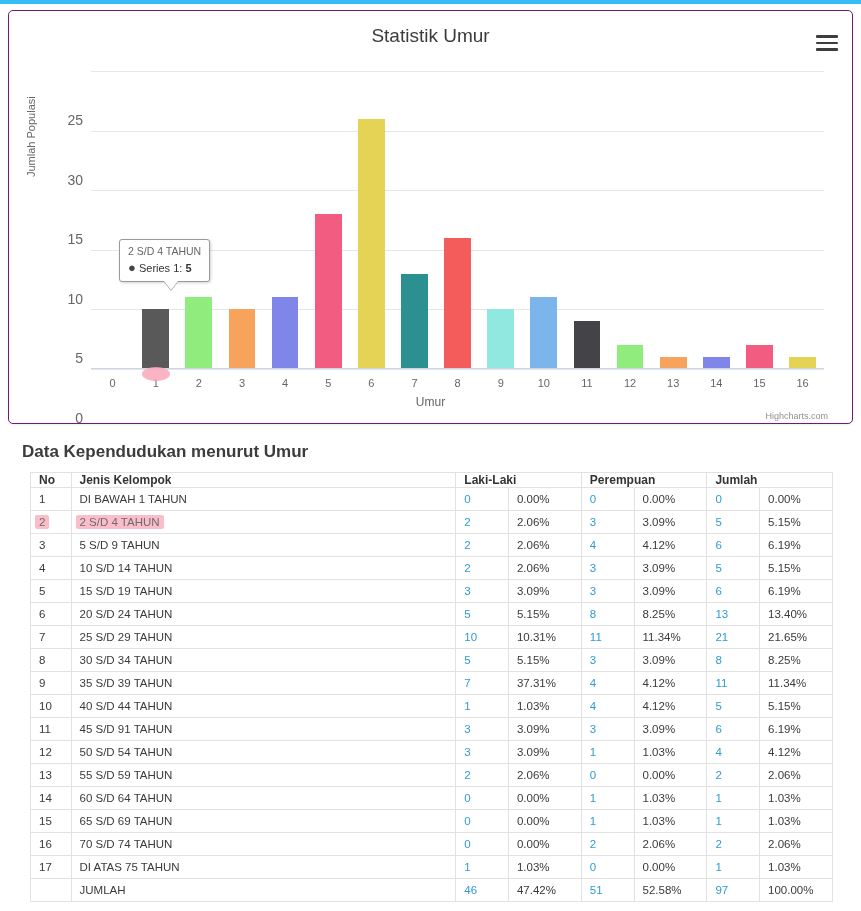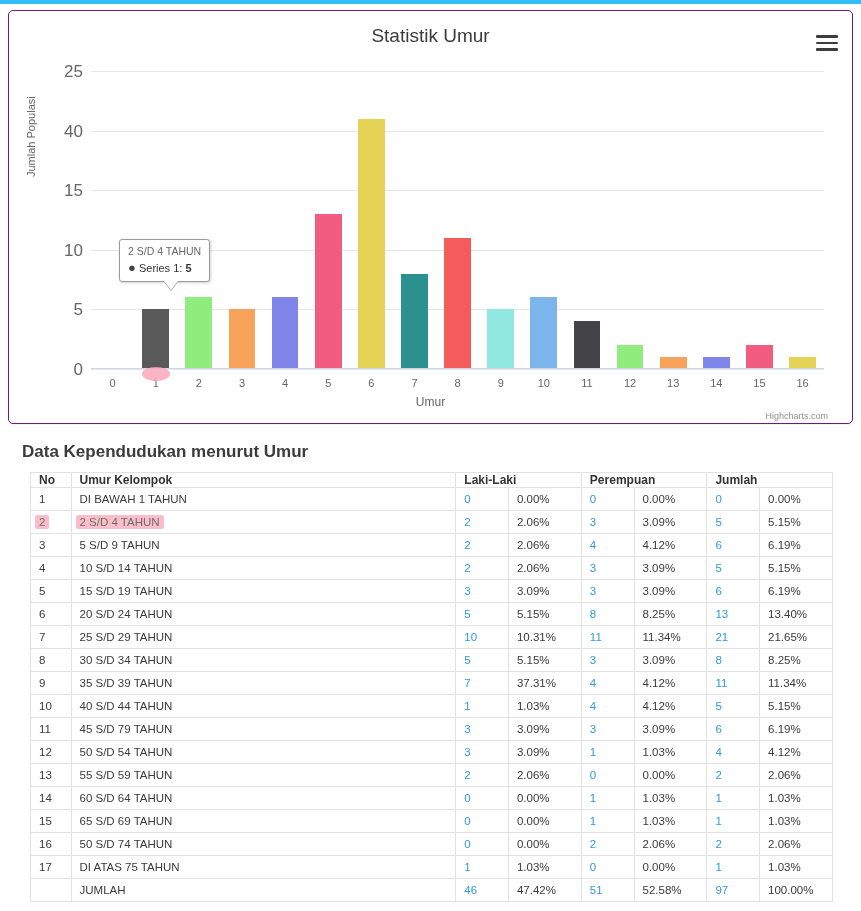"25" .ytick { font-size: 17px -> 14px; margin-top: none -> 48px }
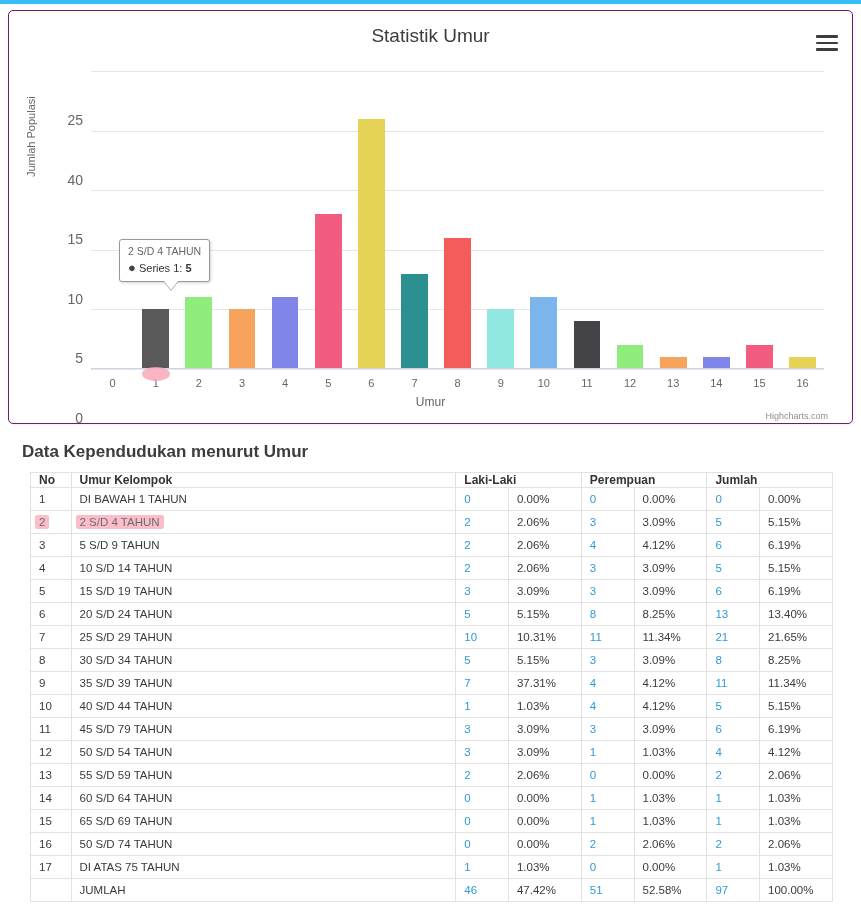"40" div.ytick { text: 40 -> 30 }
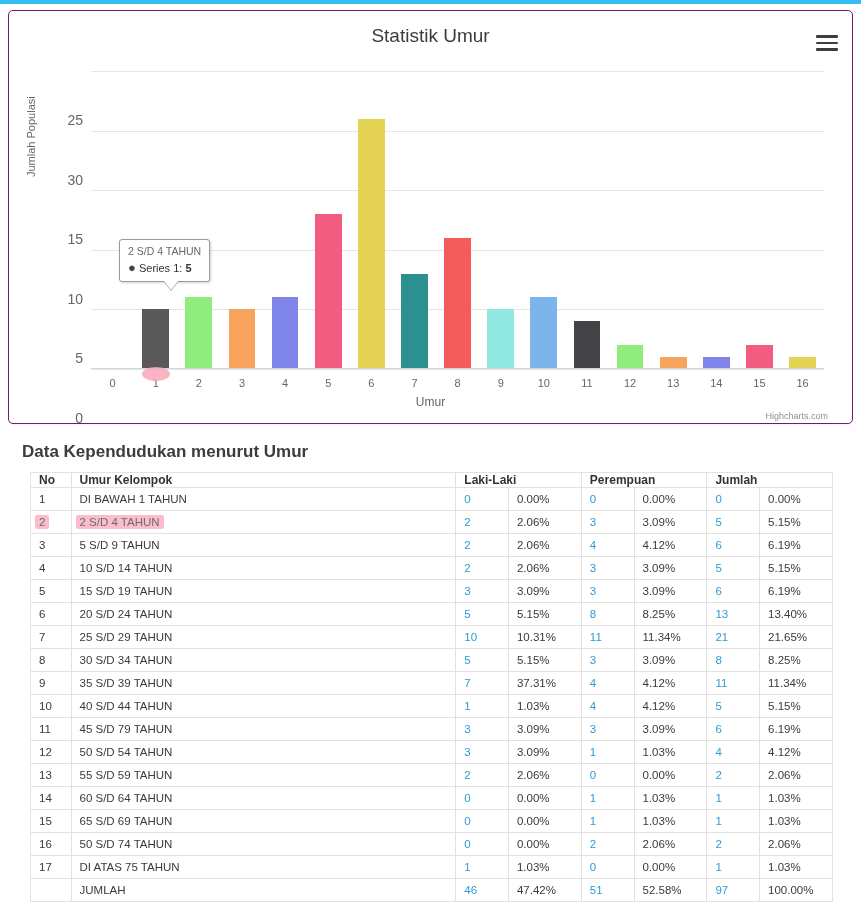"Umur Kelompok" th.col-kel { text: Umur -> Jenis }
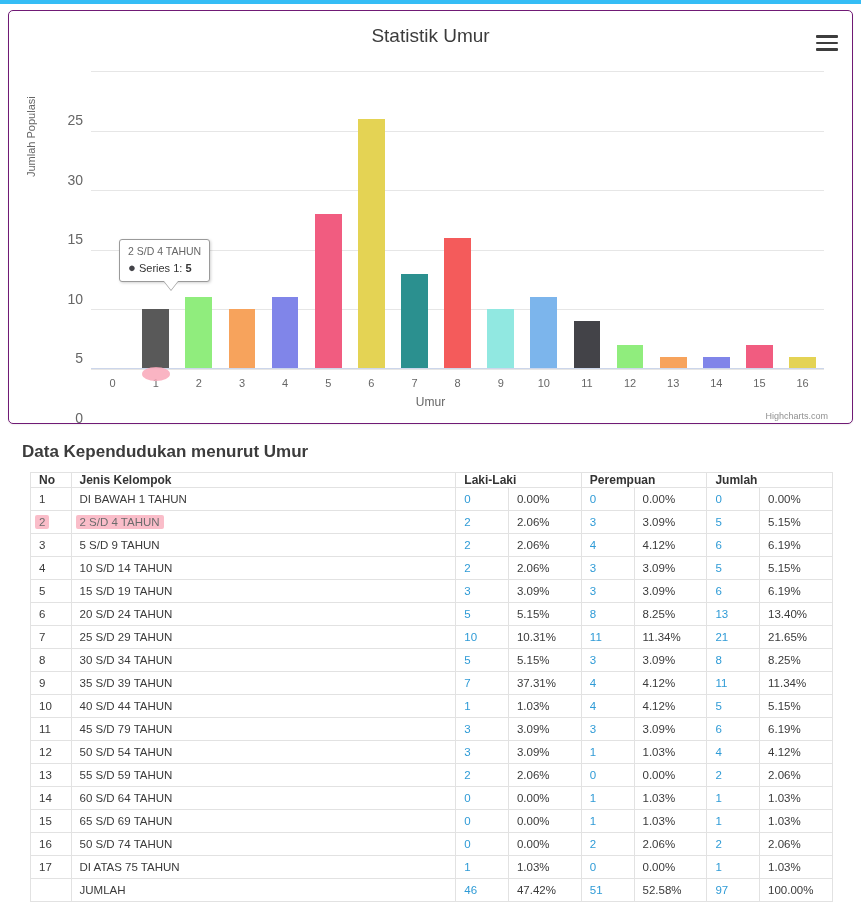"45 S/D 79 TAHUN" td { text: 79 -> 91 }
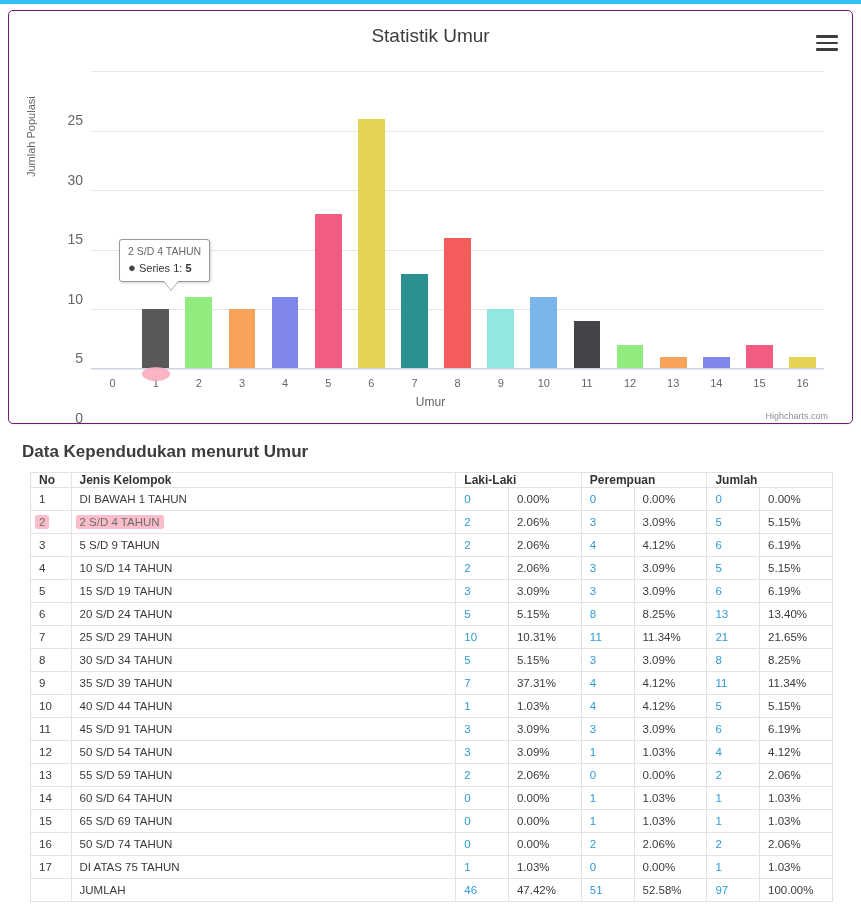"50 S/D 74 TAHUN" td { text: 50 -> 70 }
